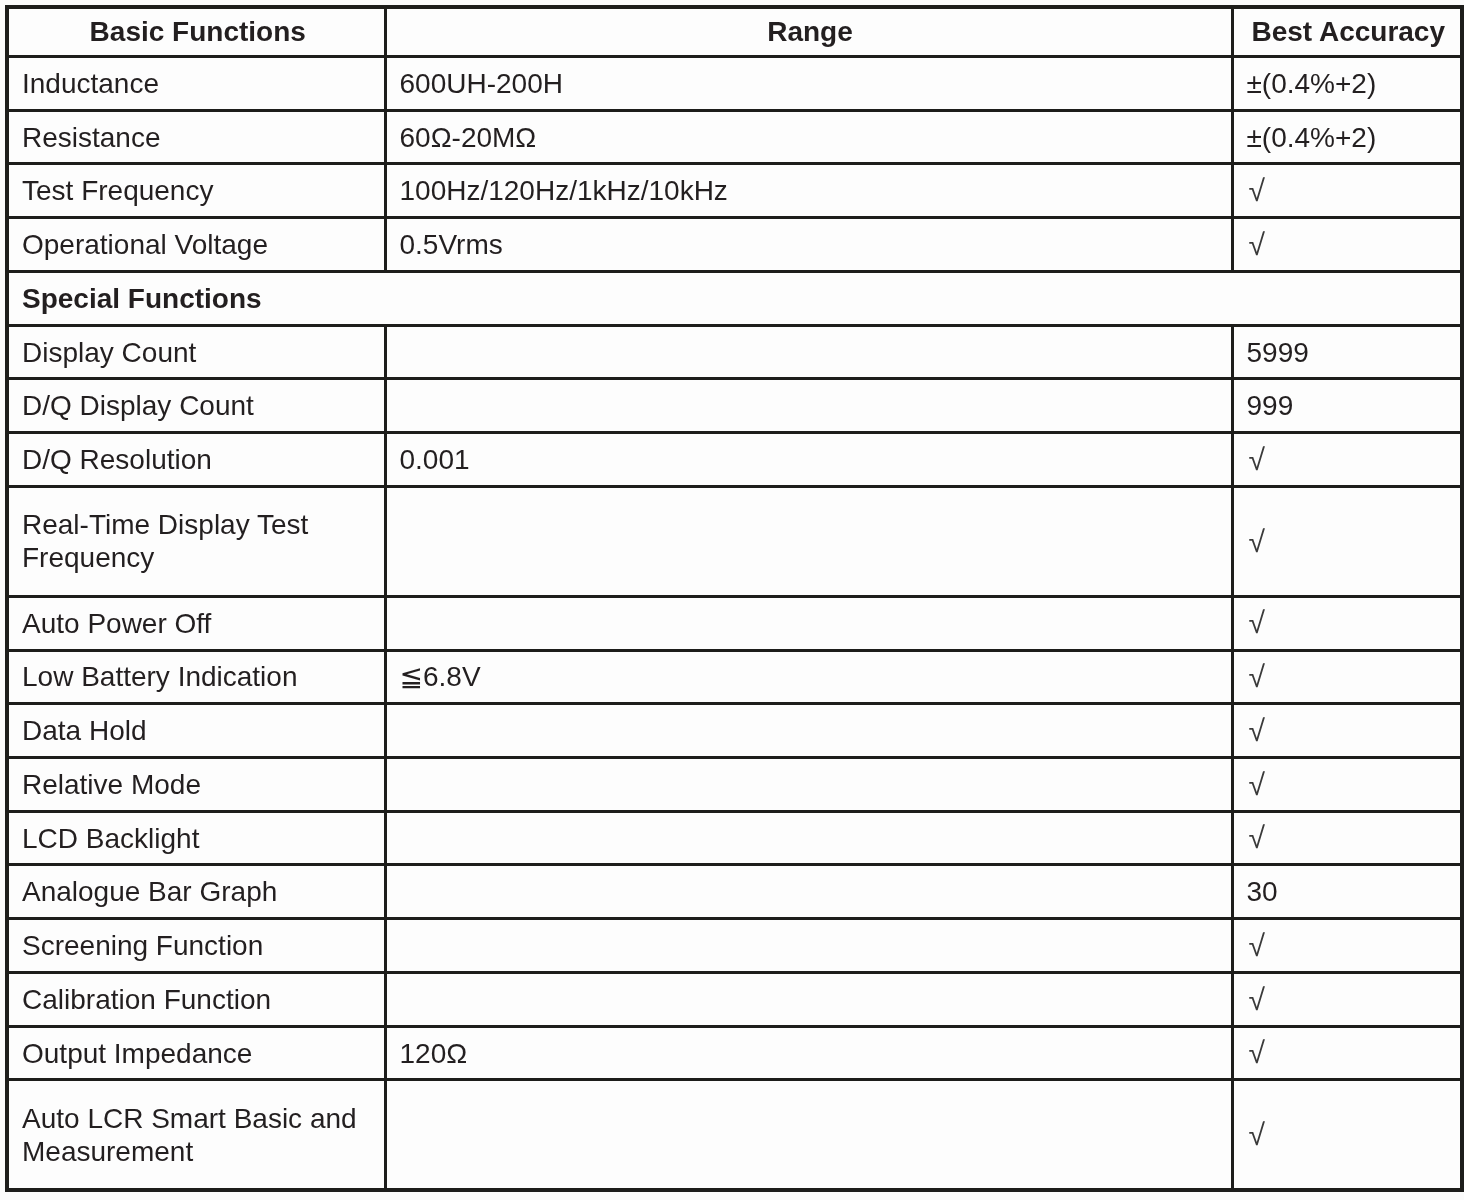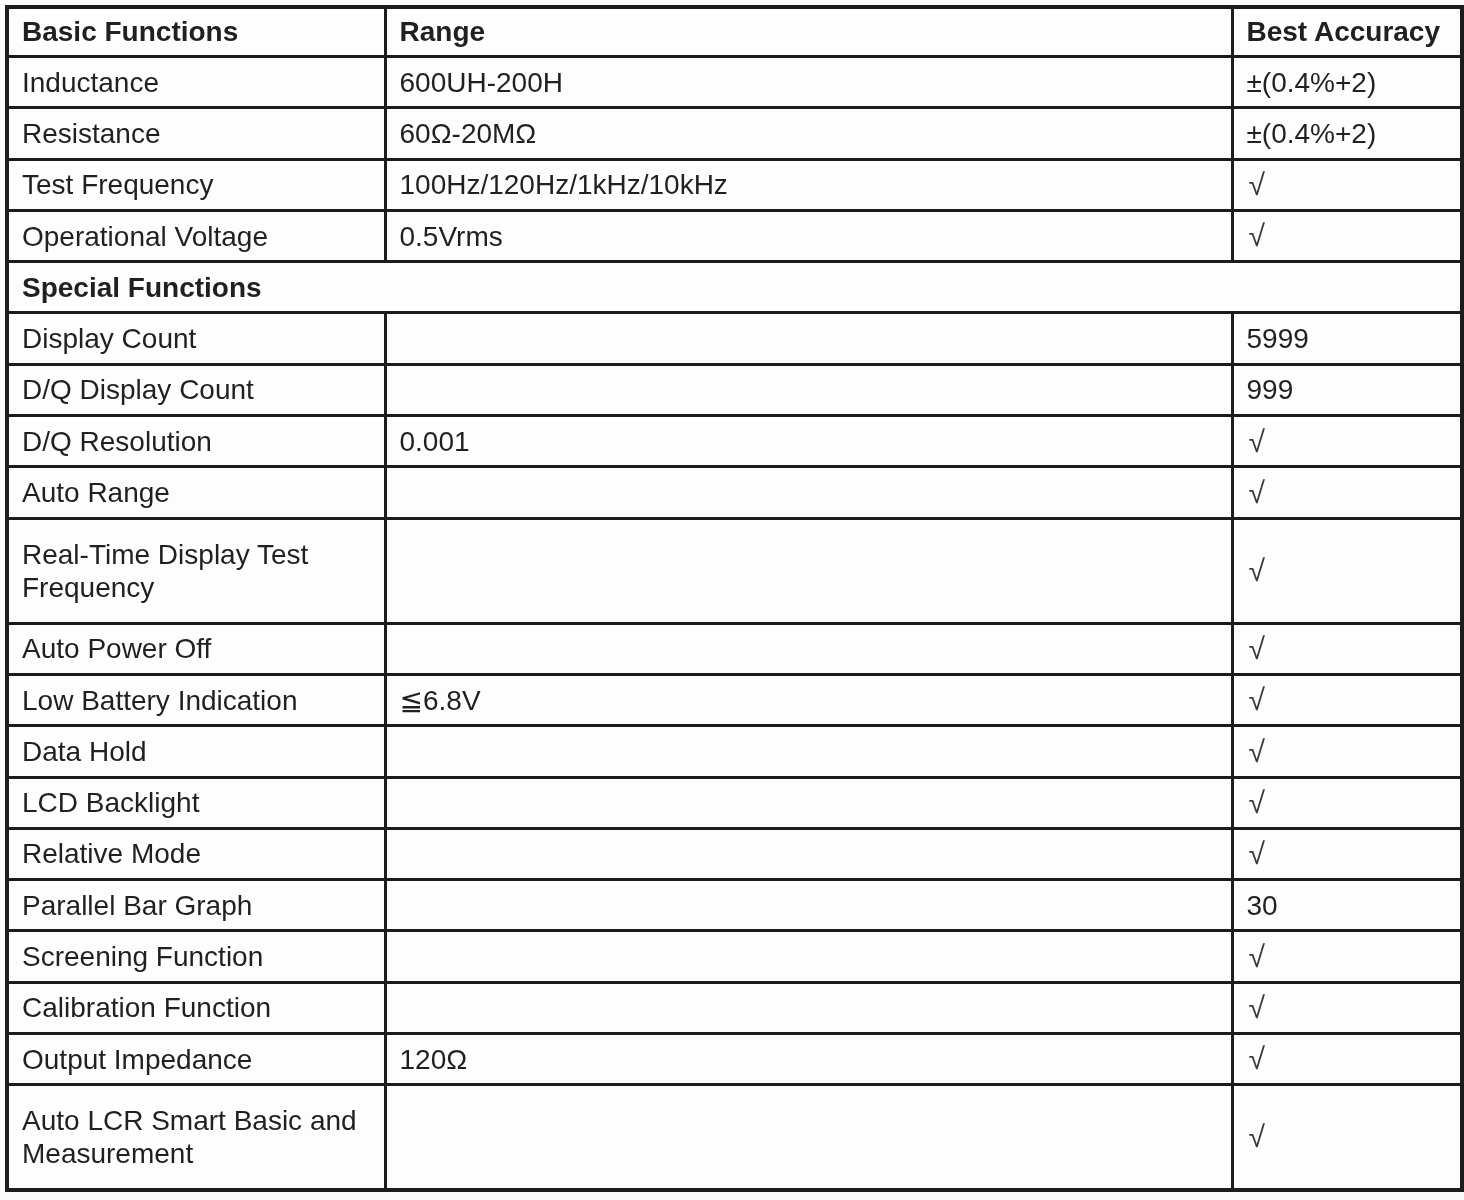"Basic Functions" table.spec thead th { text-align: none -> center }
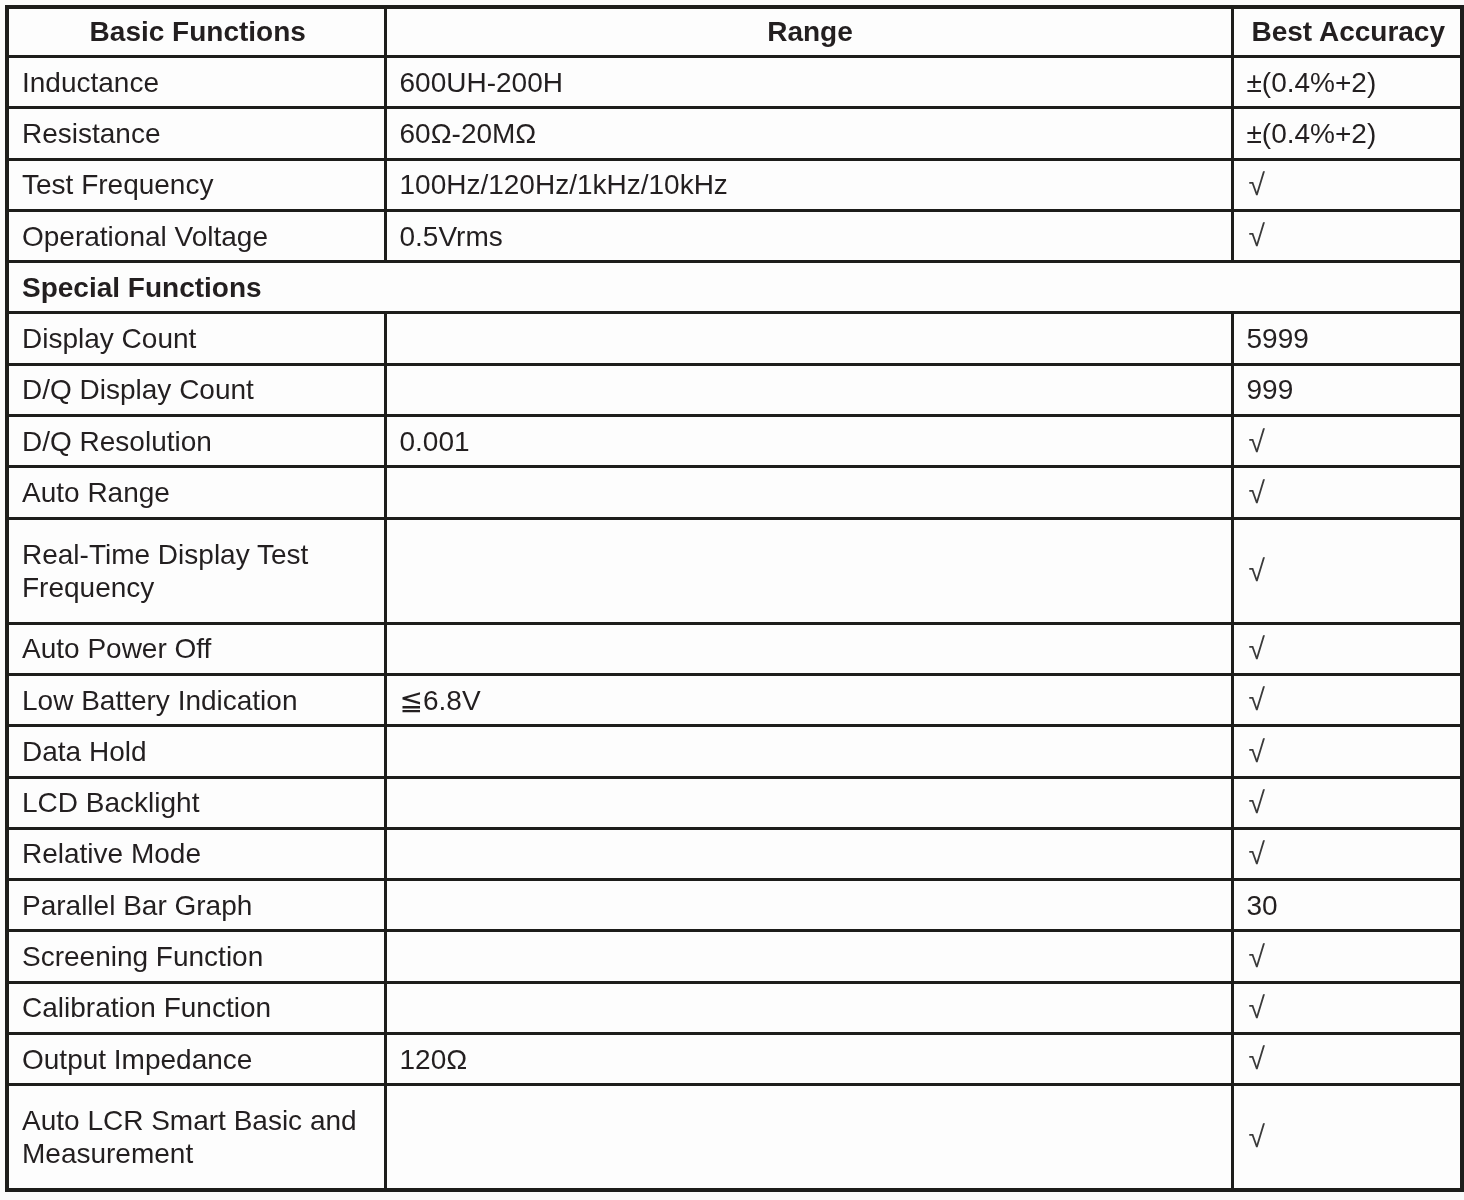"Auto Range" tr { html: <tr> <td>Auto Range</td> <td></td> <td>√</td> </tr> -> none }
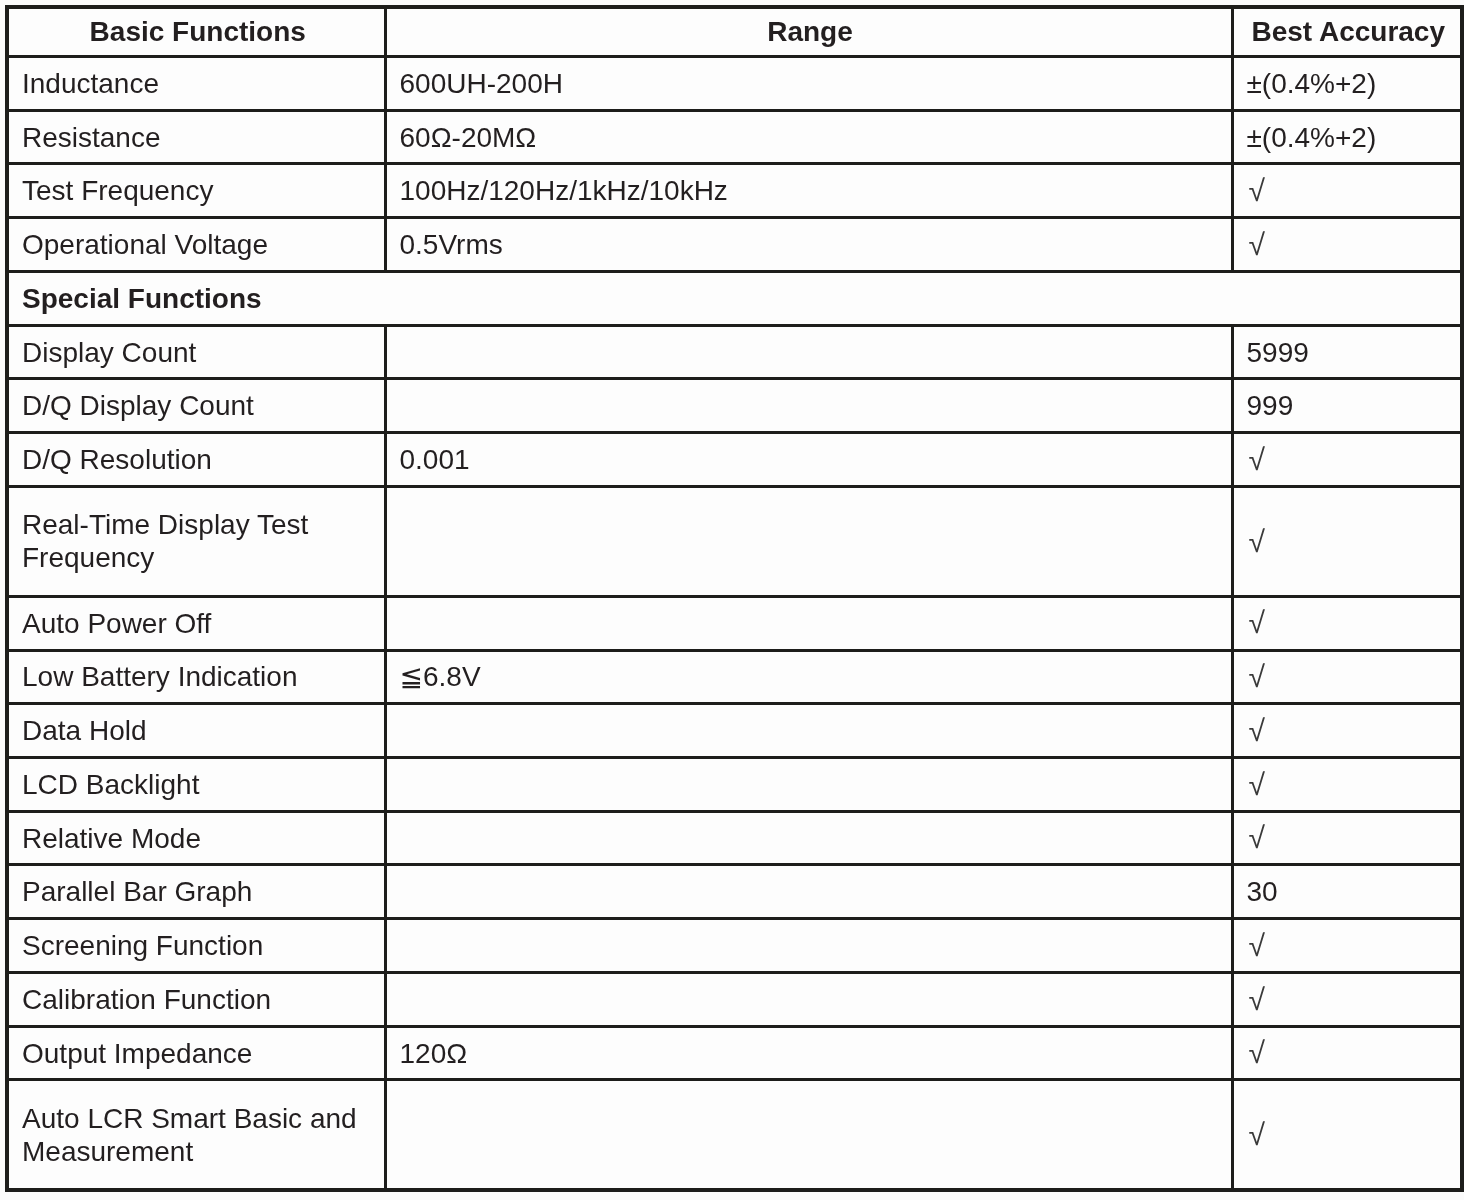"LCD Backlight" tr { order: before "Relative Mode" -> after "Relative Mode" }
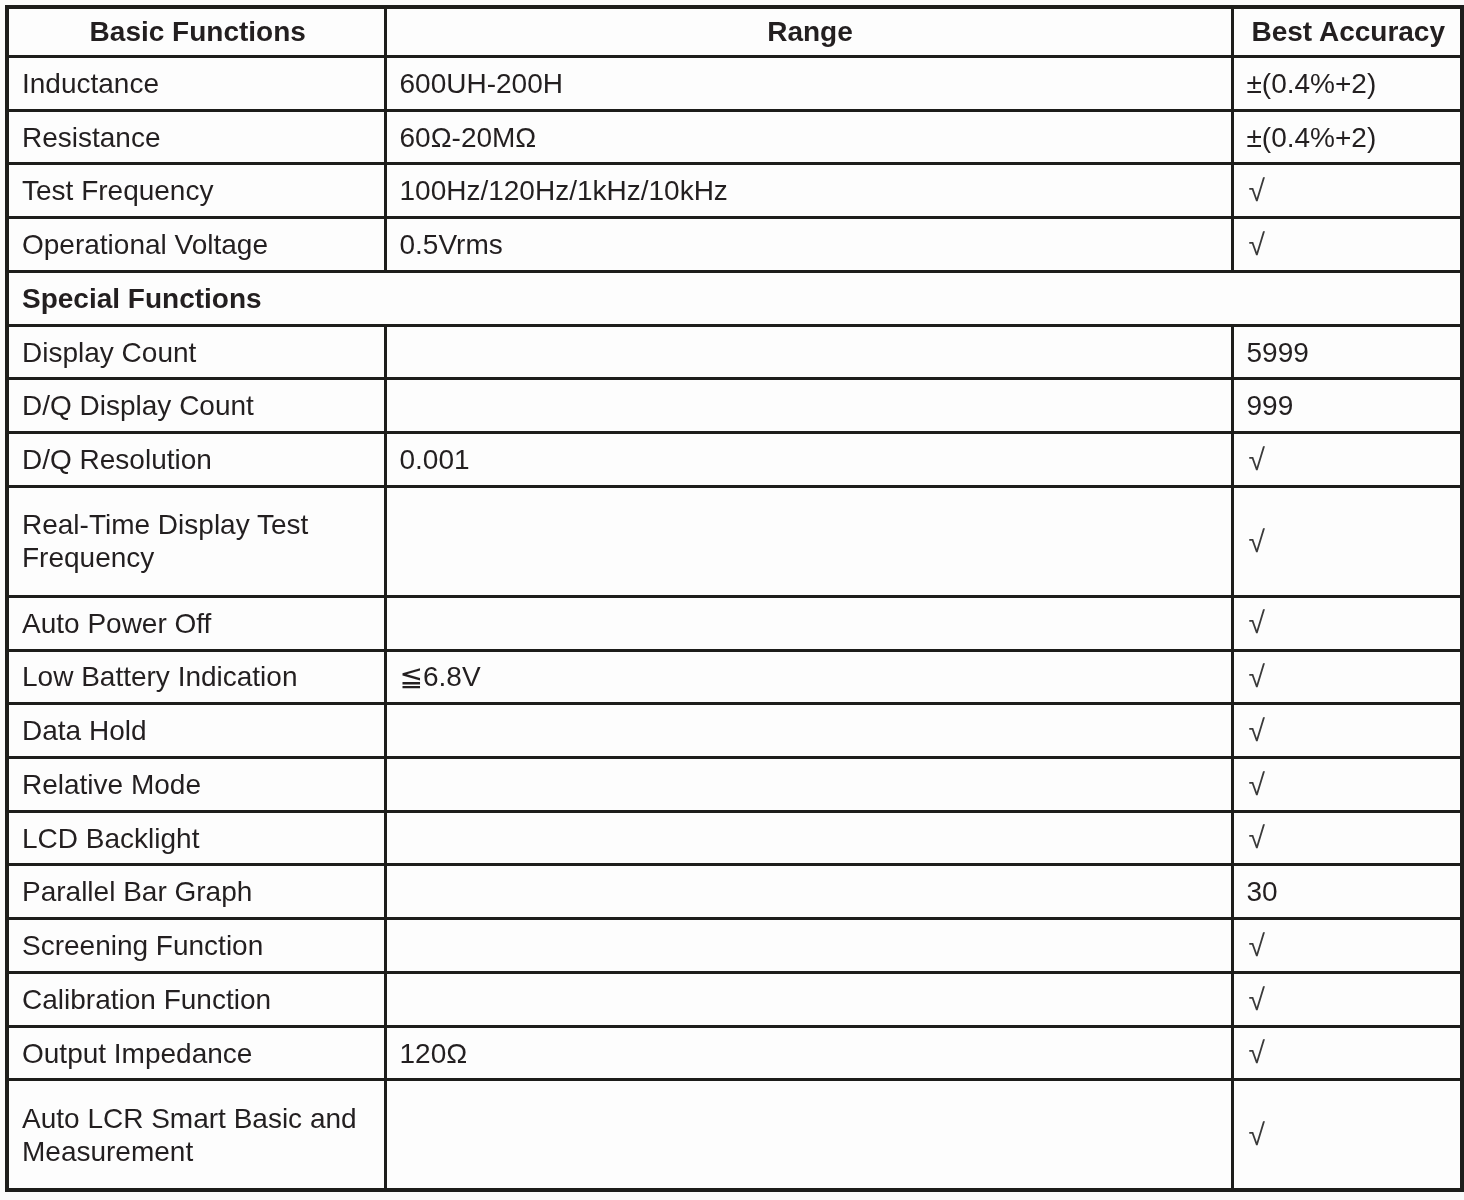"Parallel Bar Graph" td { text: Parallel -> Analogue }
